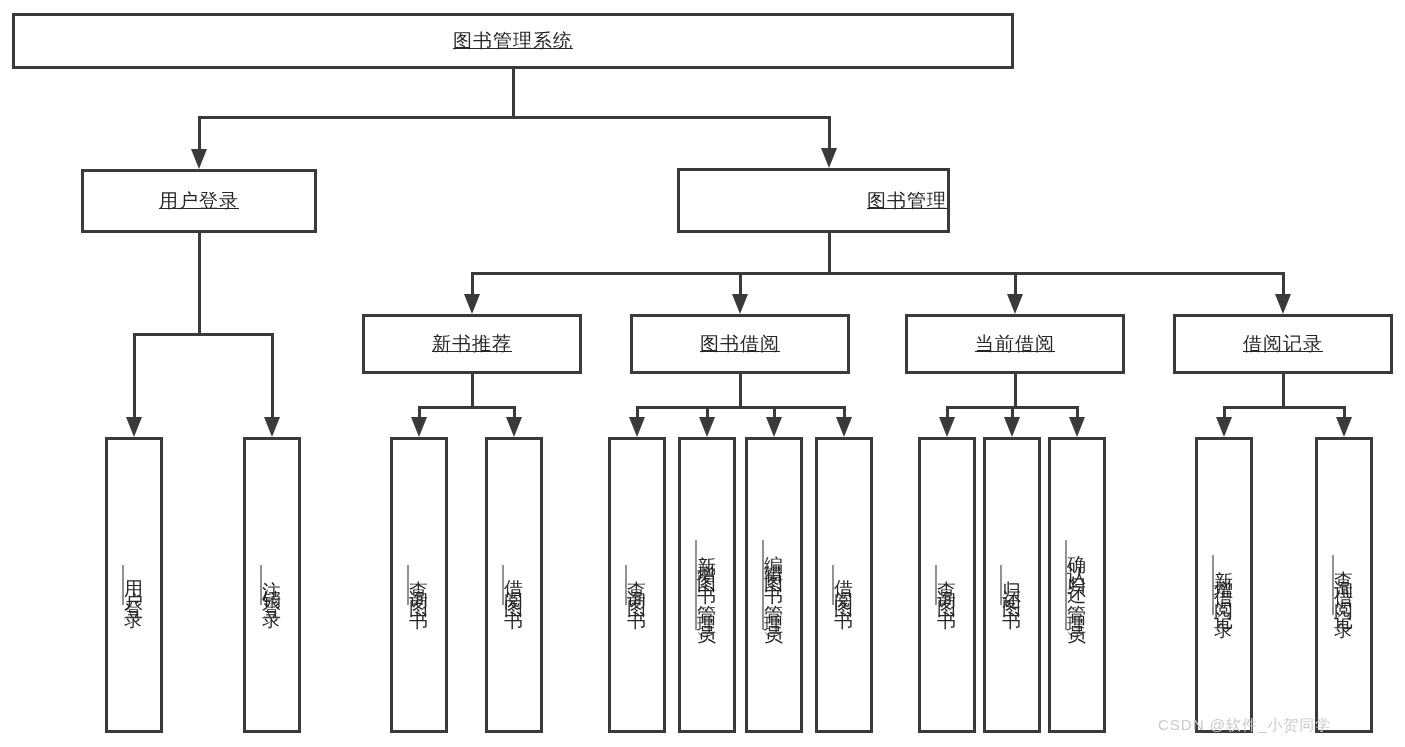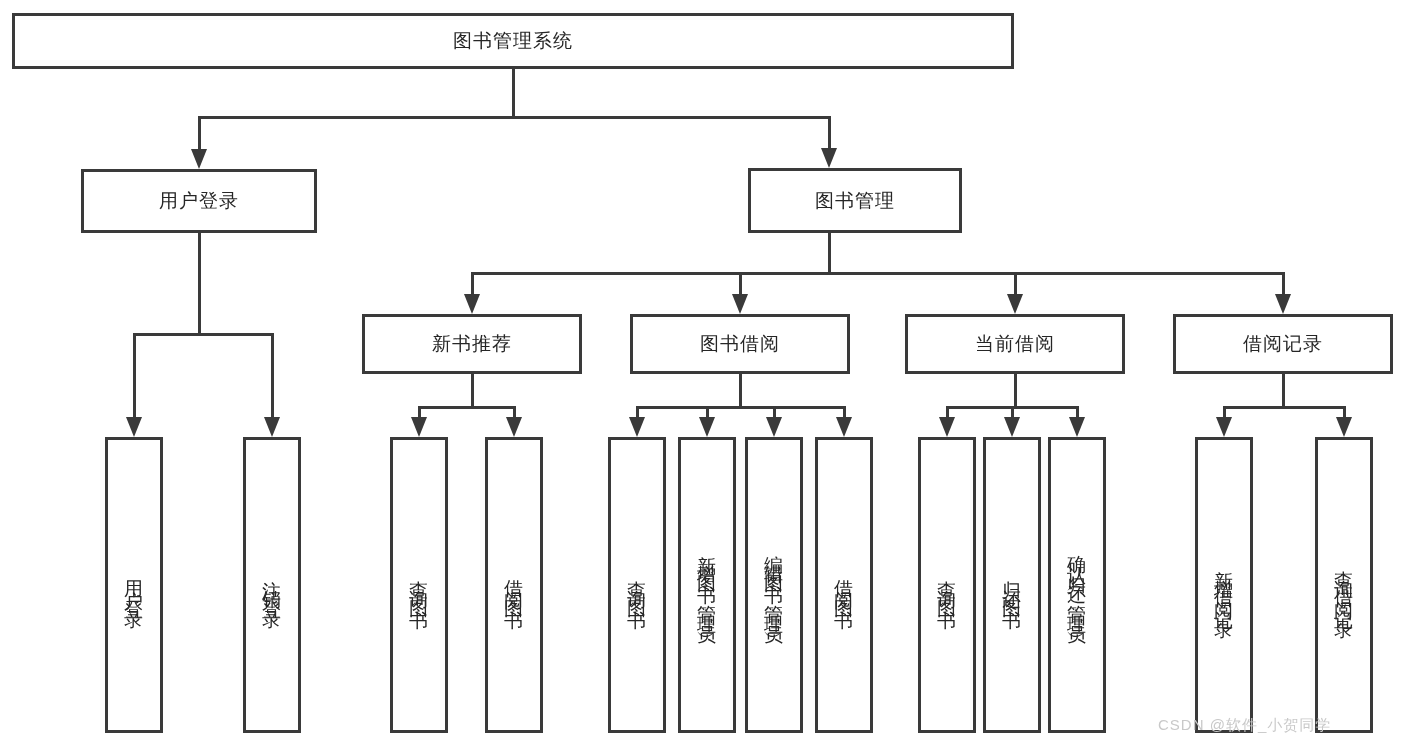"图书管理系统" .box { text-decoration: none -> underline }
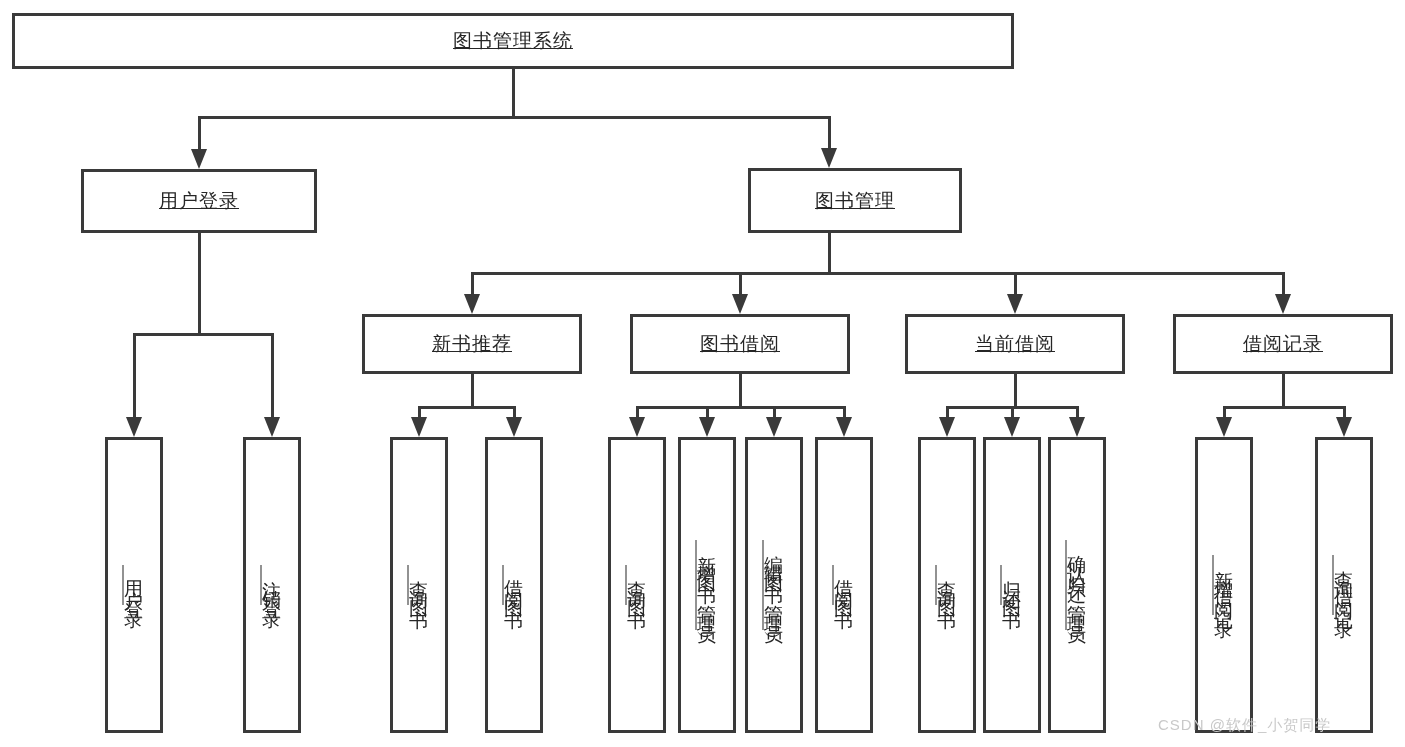"图书管理" div.box { justify-content: none -> flex-end; left: 748px -> 677px; width: 214px -> 273px }
